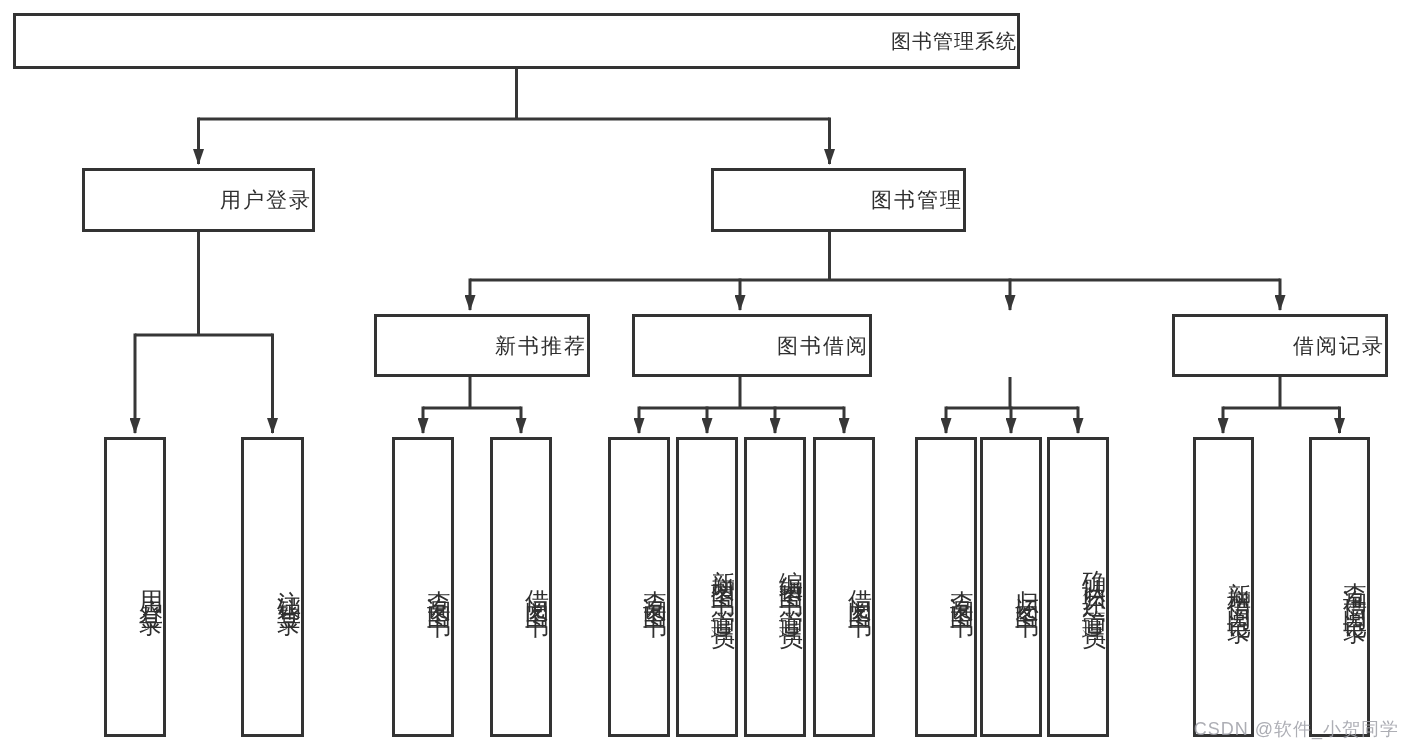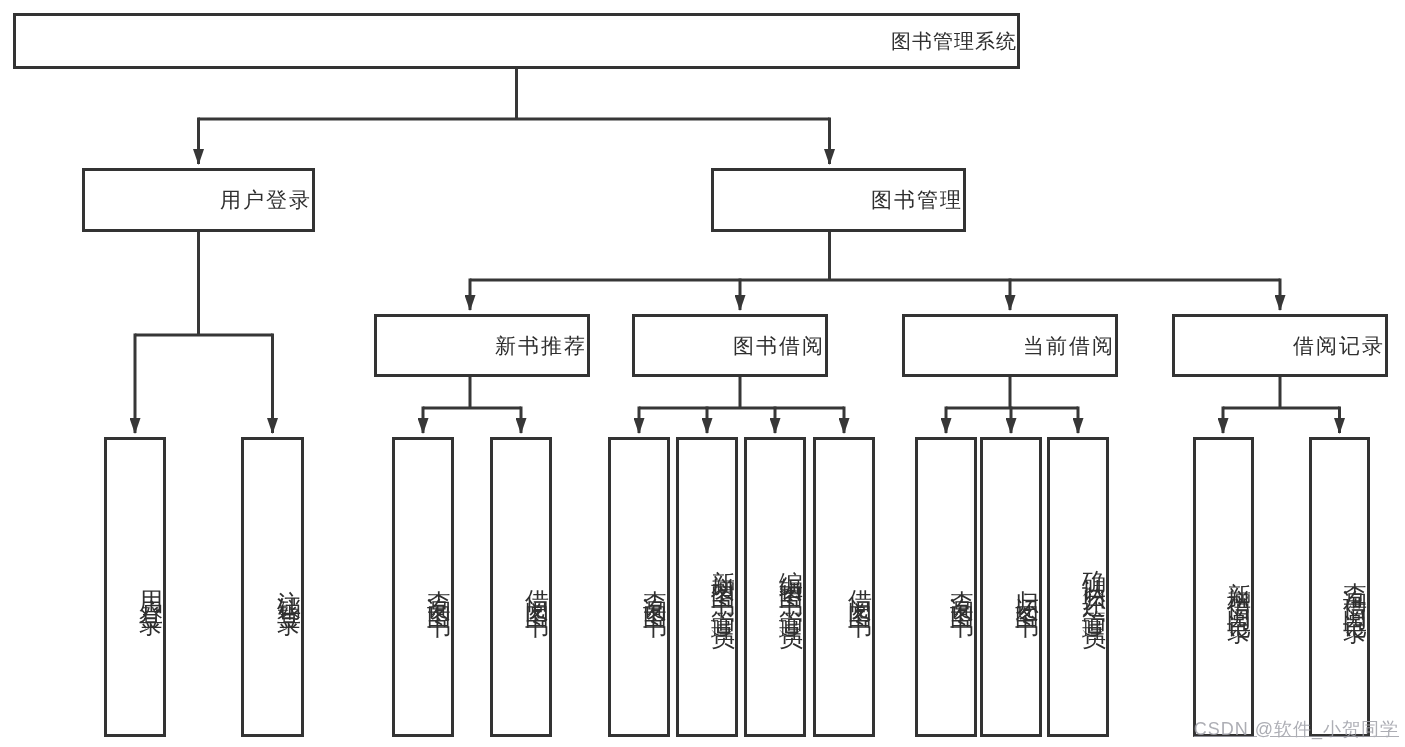"图书借阅" div.node { width: 196px -> 240px }
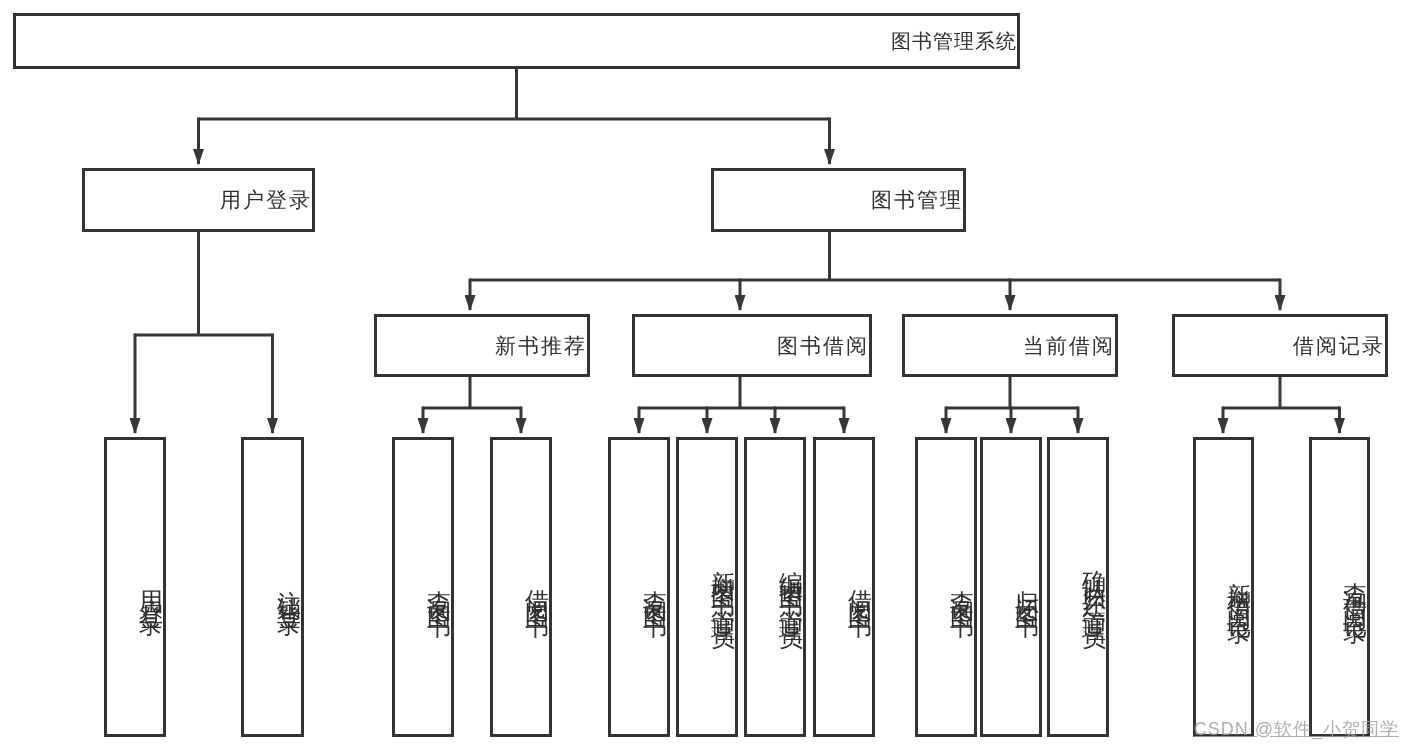"当前借阅" div.node { html: <div> <span>当前借阅</span> </div> -> none }
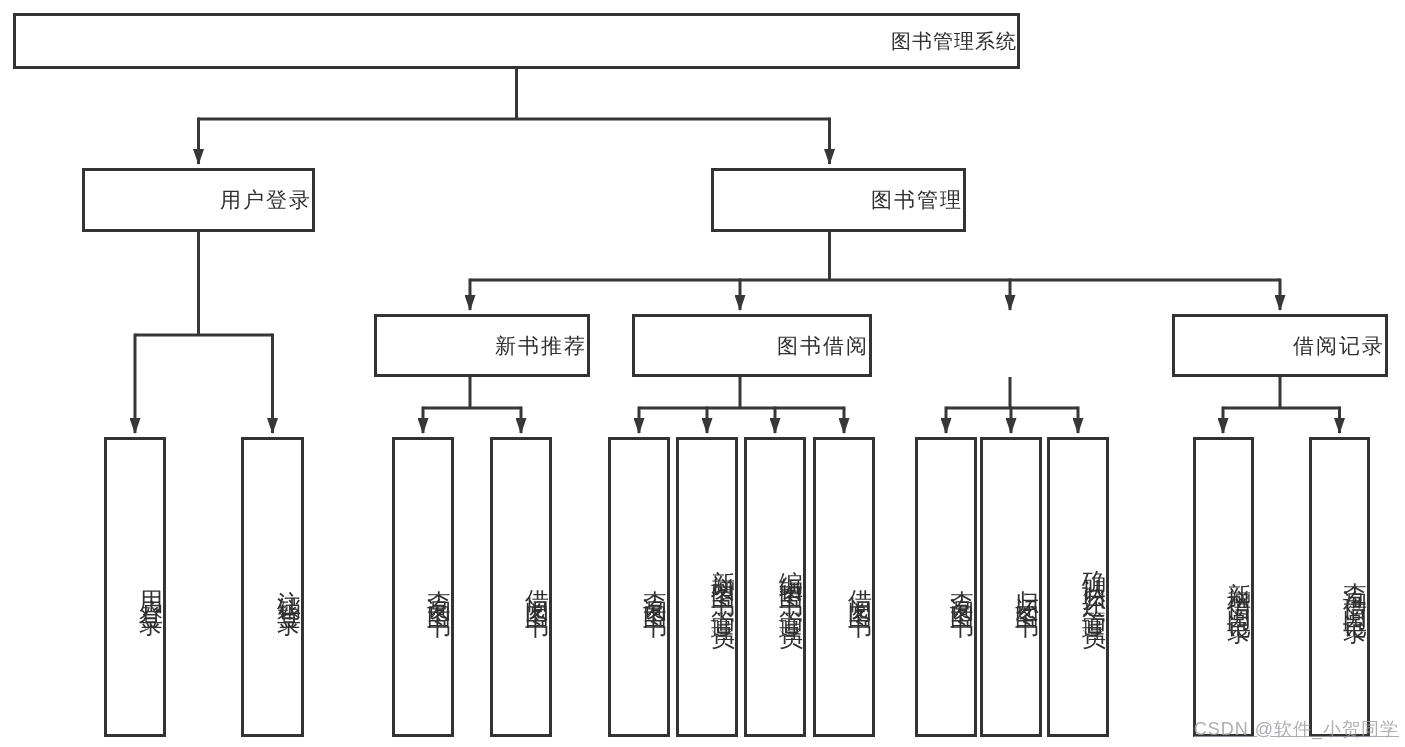"CSDN @软件_小贺同学" #watermark { text-decoration: underline -> none }
